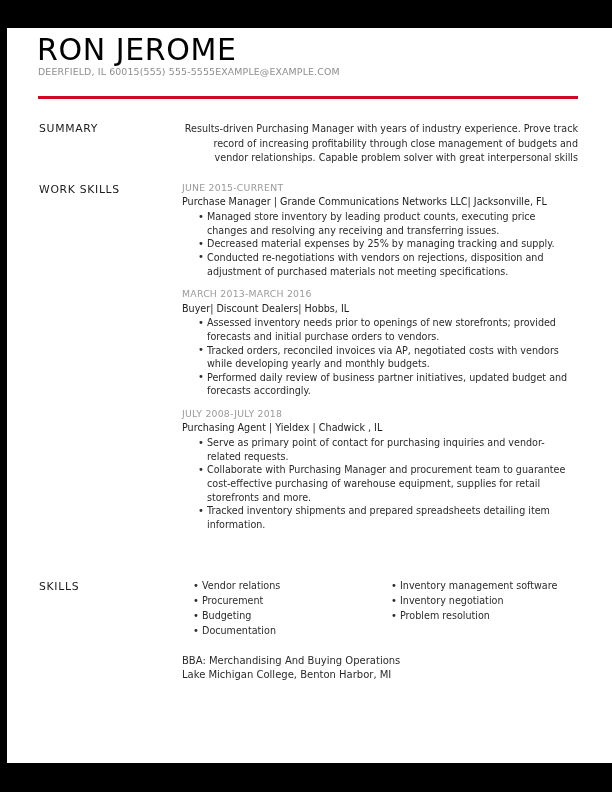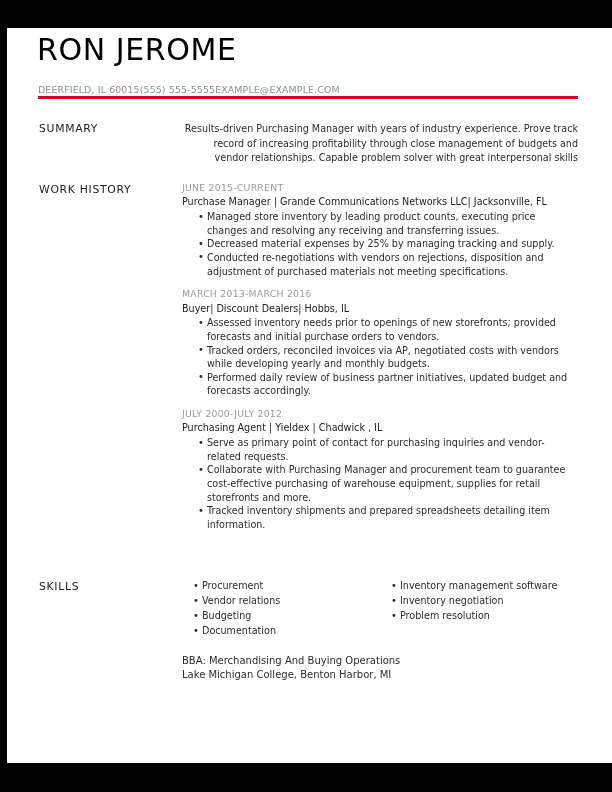"DEERFIELD, IL 60015(555)" .hdr-contact { top: 56px -> 38px }
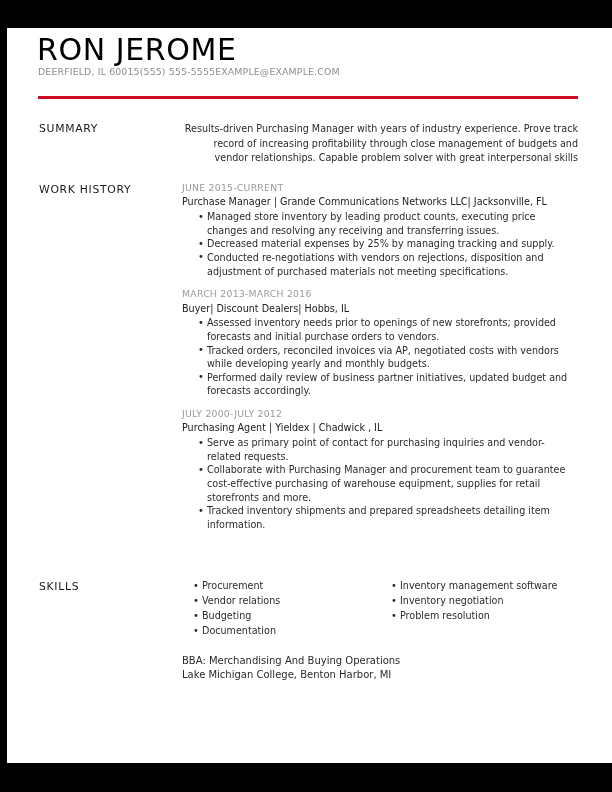"WORK HISTORY" div { text: HISTORY -> SKILLS }
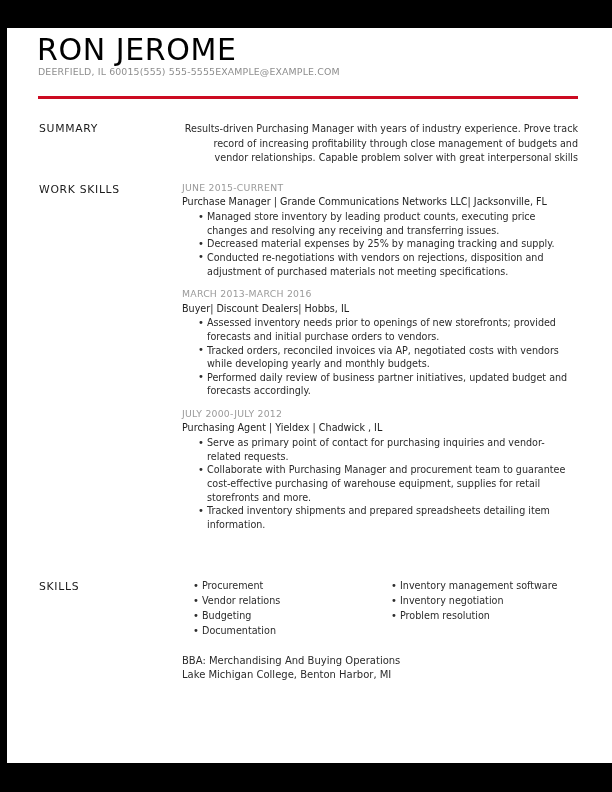"JULY 2000-JULY 2012" div.job-dates { text: 2000-JULY 2012 -> 2008-JULY 2018 }
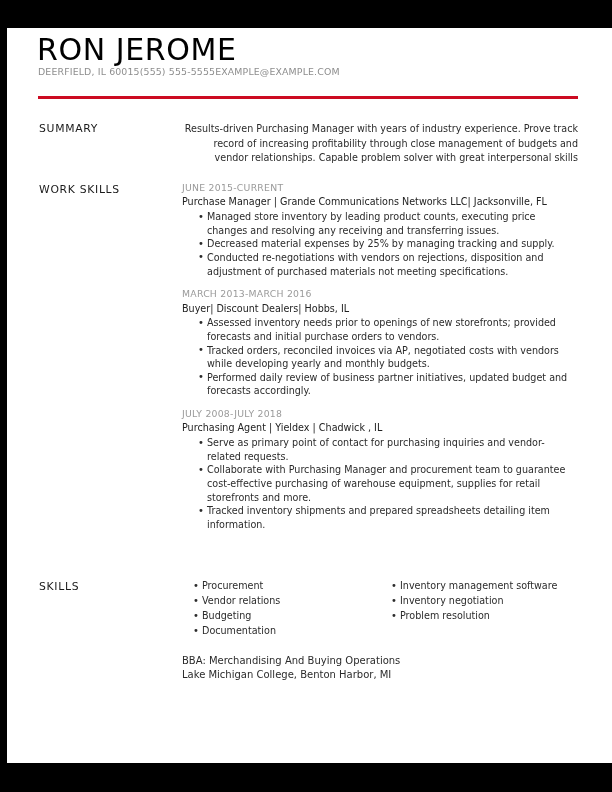"Procurement" li { order: before "Vendor relations" -> after "Vendor relations" }
